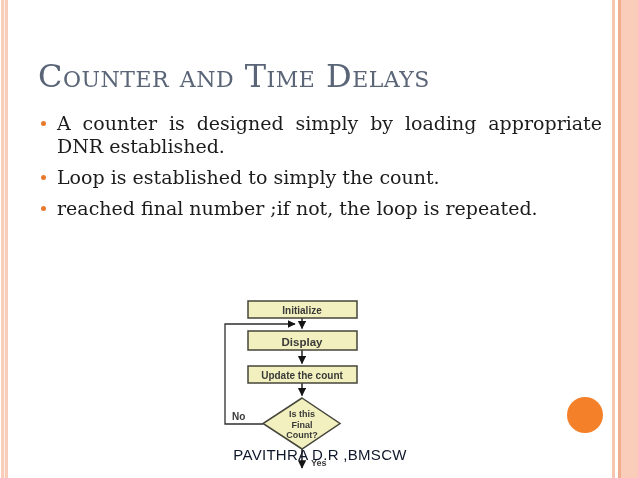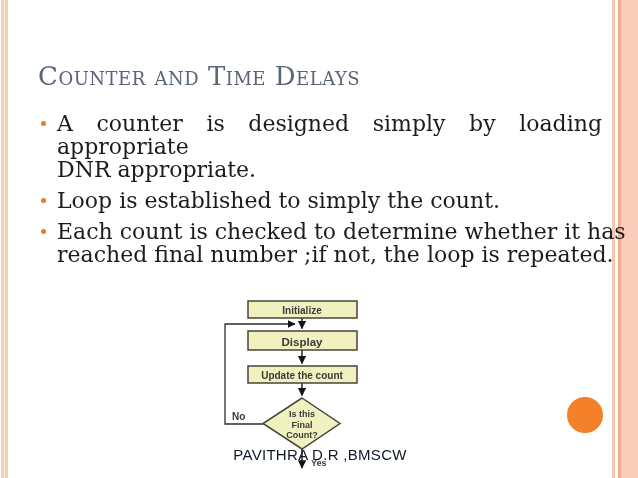"Counter and Time Delays" .title { font-size: 26px -> 32px }
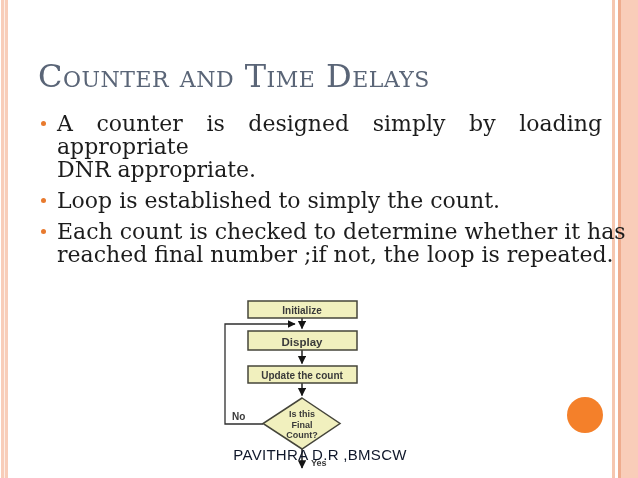"A counter is designed simply" .bline { font-size: 22px -> 19px }
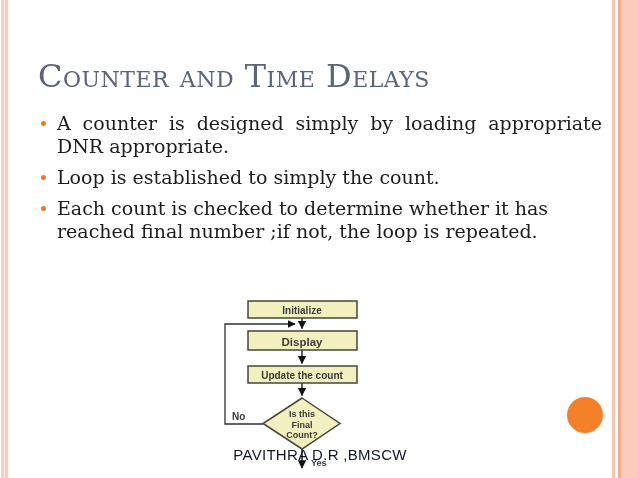"DNR appropriate." div.bline { text: appropriate -> established }
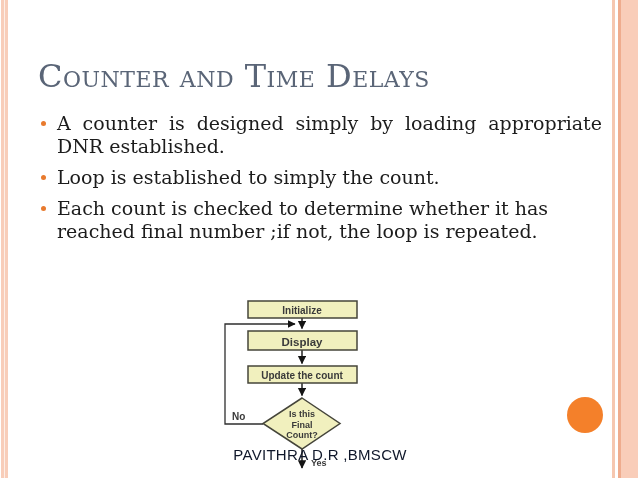"Each count is checked to" div.bline { html: <div>Each count is checked to determine whether it has</div> -> none }
